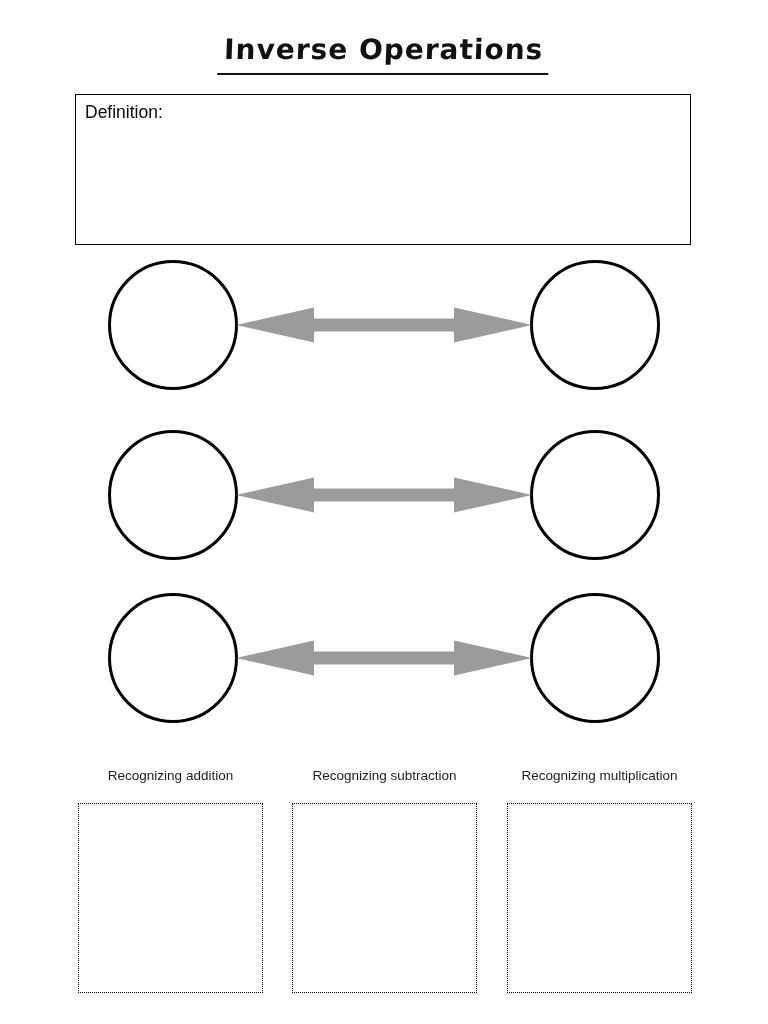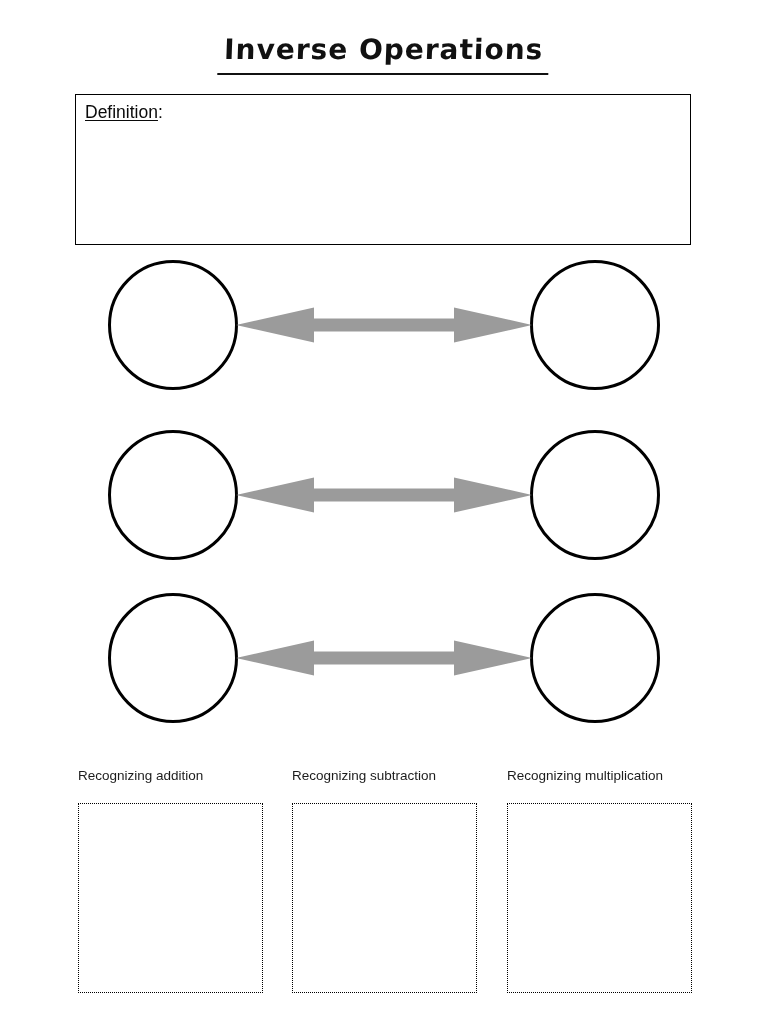"Definition" .definition-word { text-decoration: underline -> none }
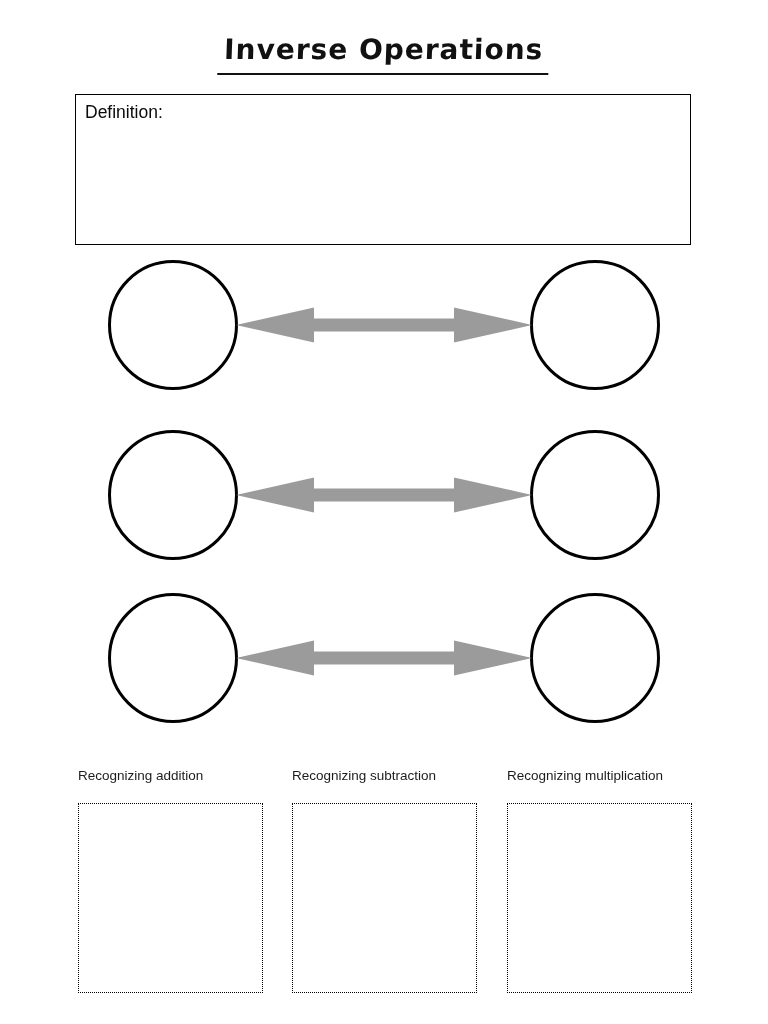"Recognizing addition" .recog-group { text-align: left -> center }
